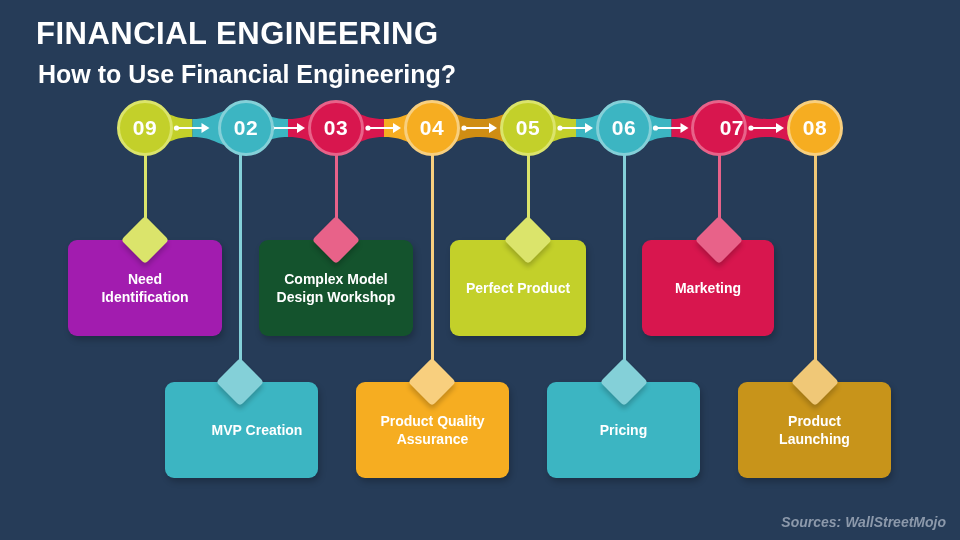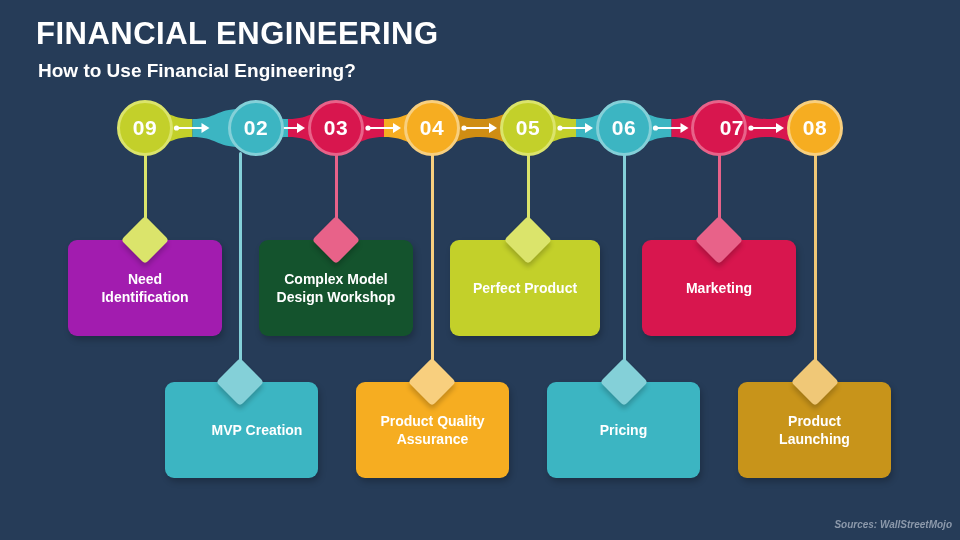"How to Use Financial Engineering?" #subtitle { font-size: 19px -> 25px }
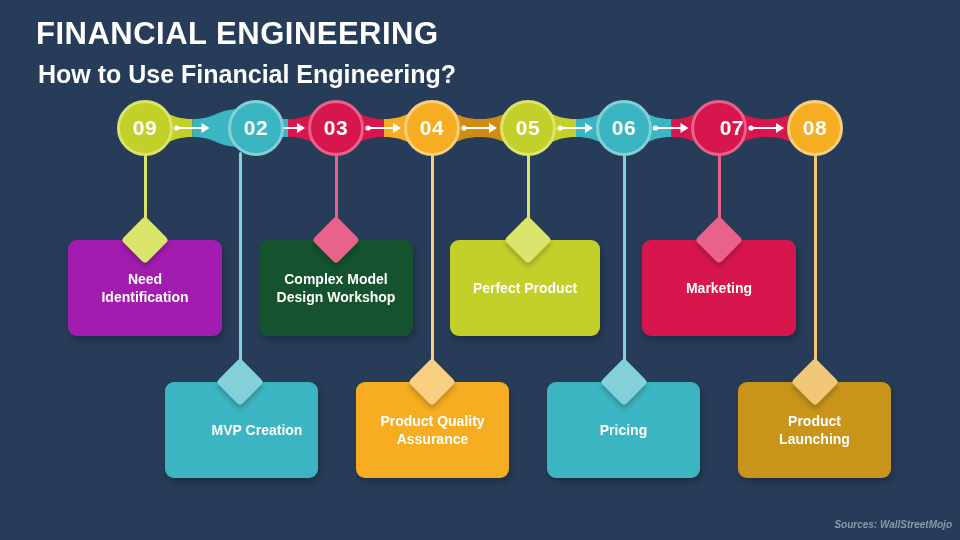"02" div.circle { left: 228px -> 218px }
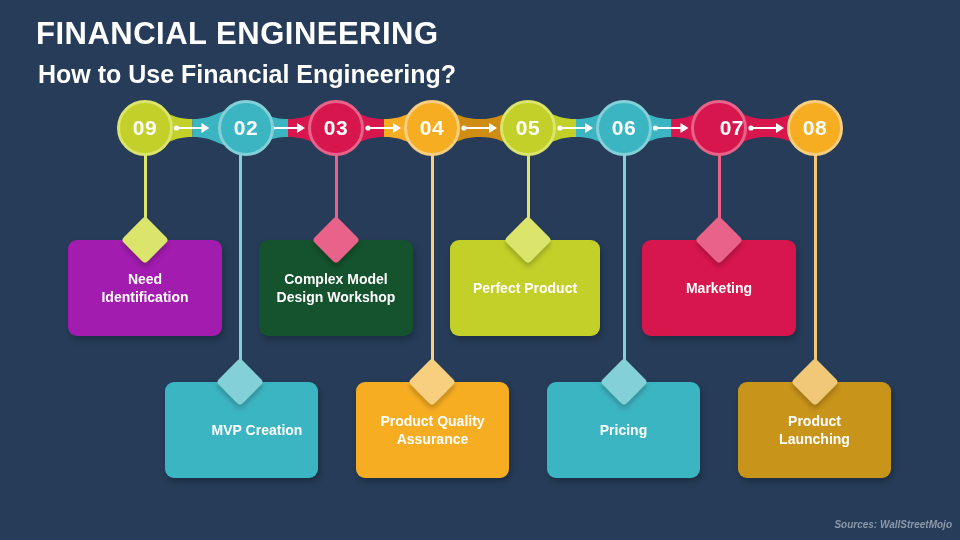"Perfect Product" div.card { width: 150px -> 136px }
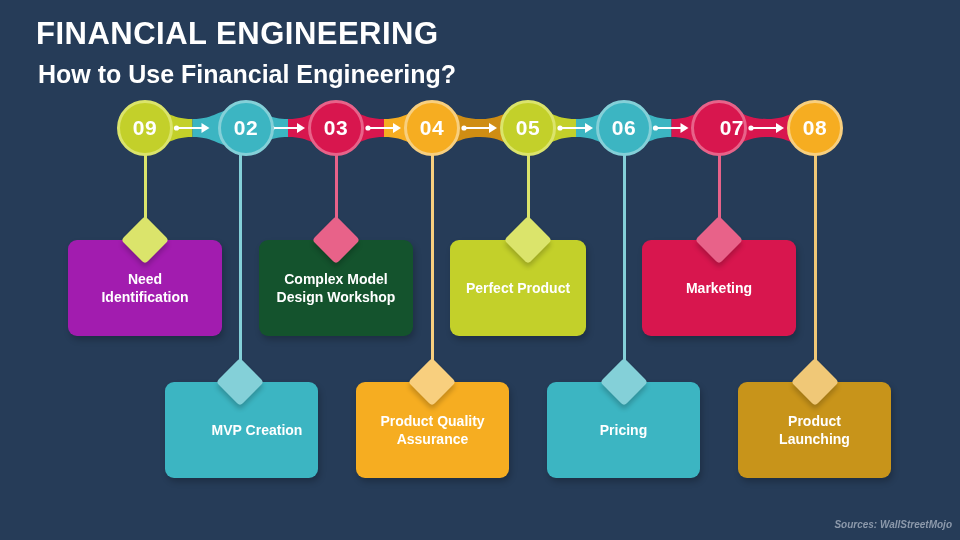"Marketing" div.card { width: 154px -> 132px }
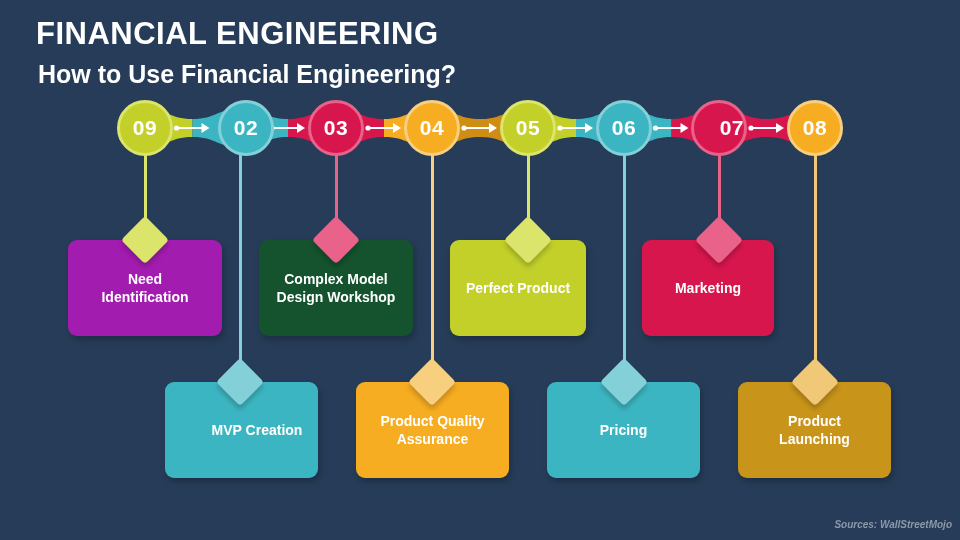"Sources: WallStreetMojo" #source { font-size: 10px -> 14px; right: 8px -> 14px }
